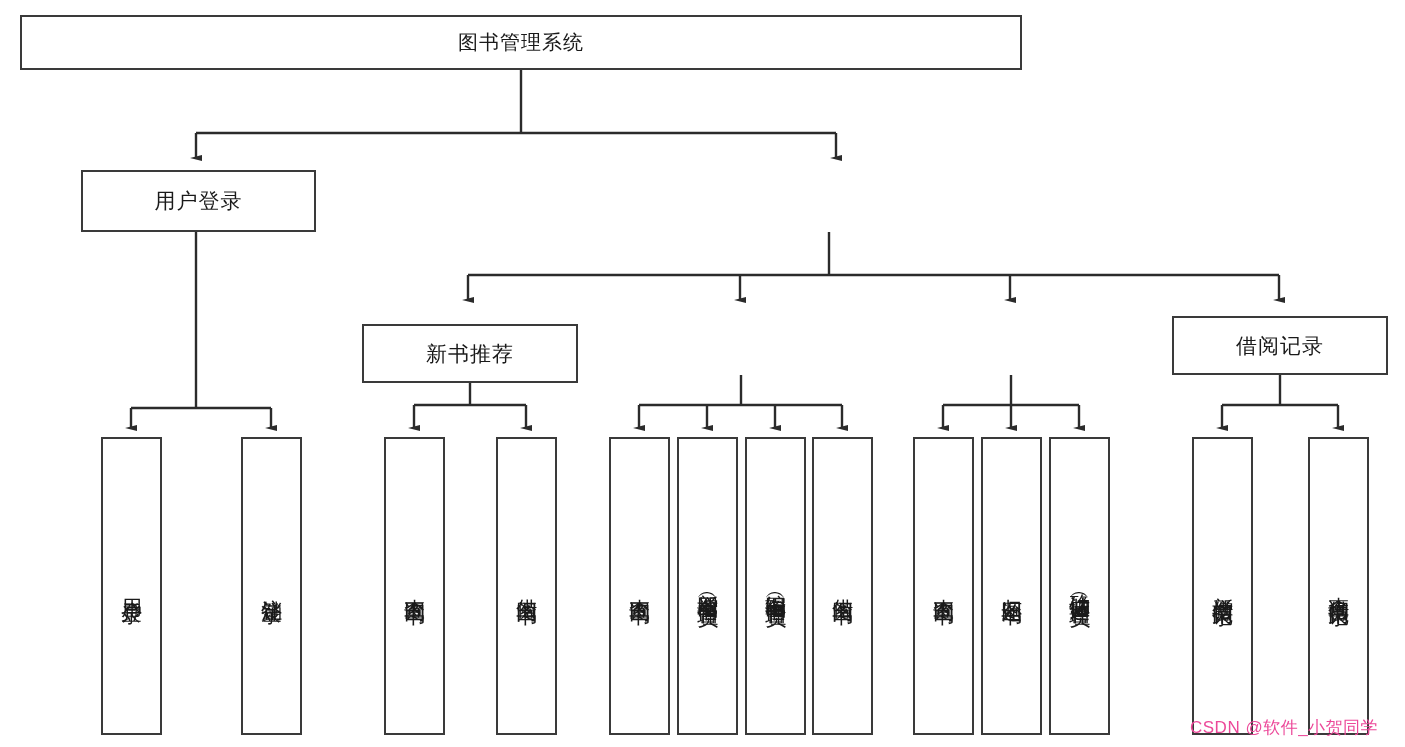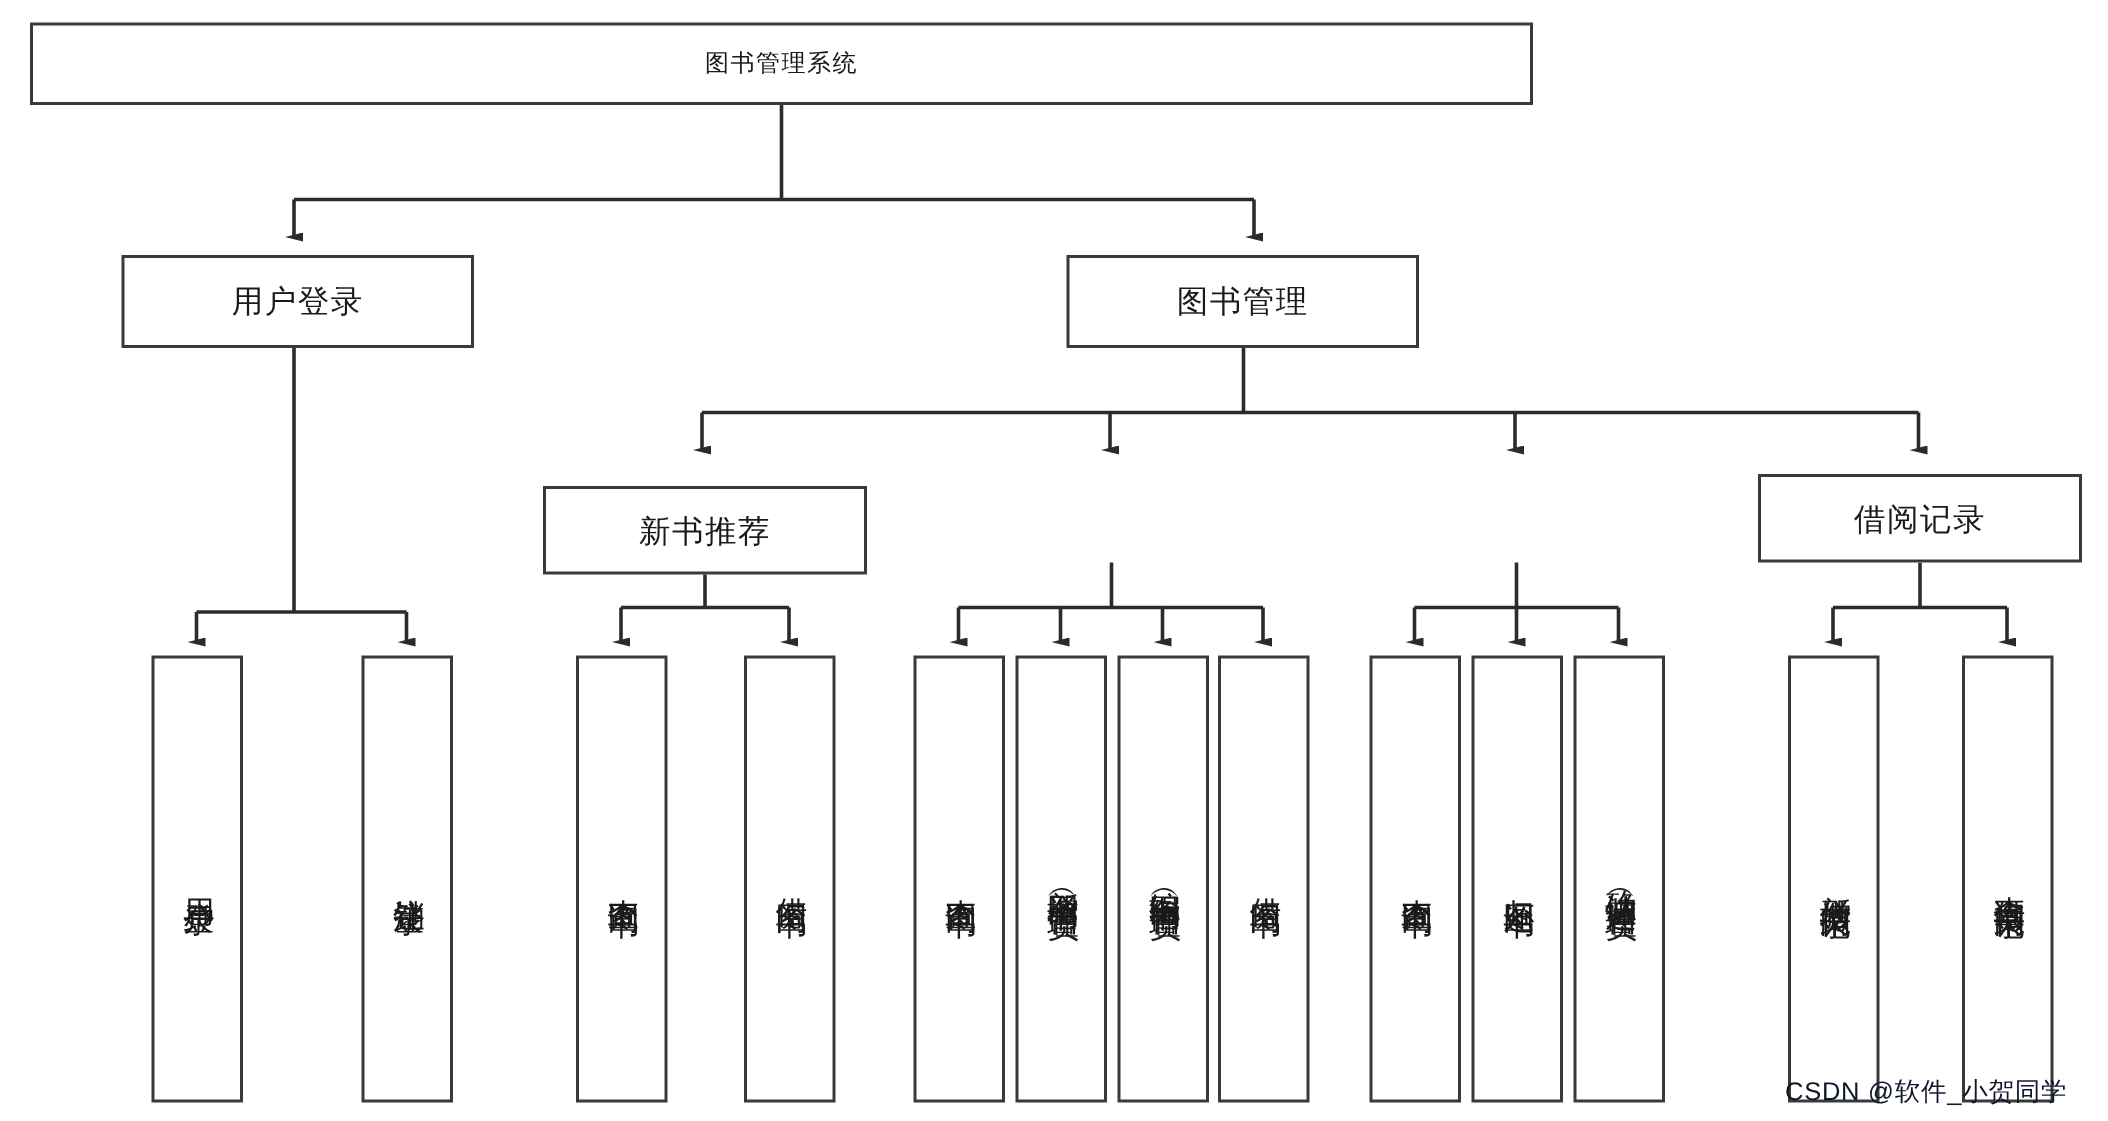"图书管理系统" .node.root { font-size: 16px -> 20px }
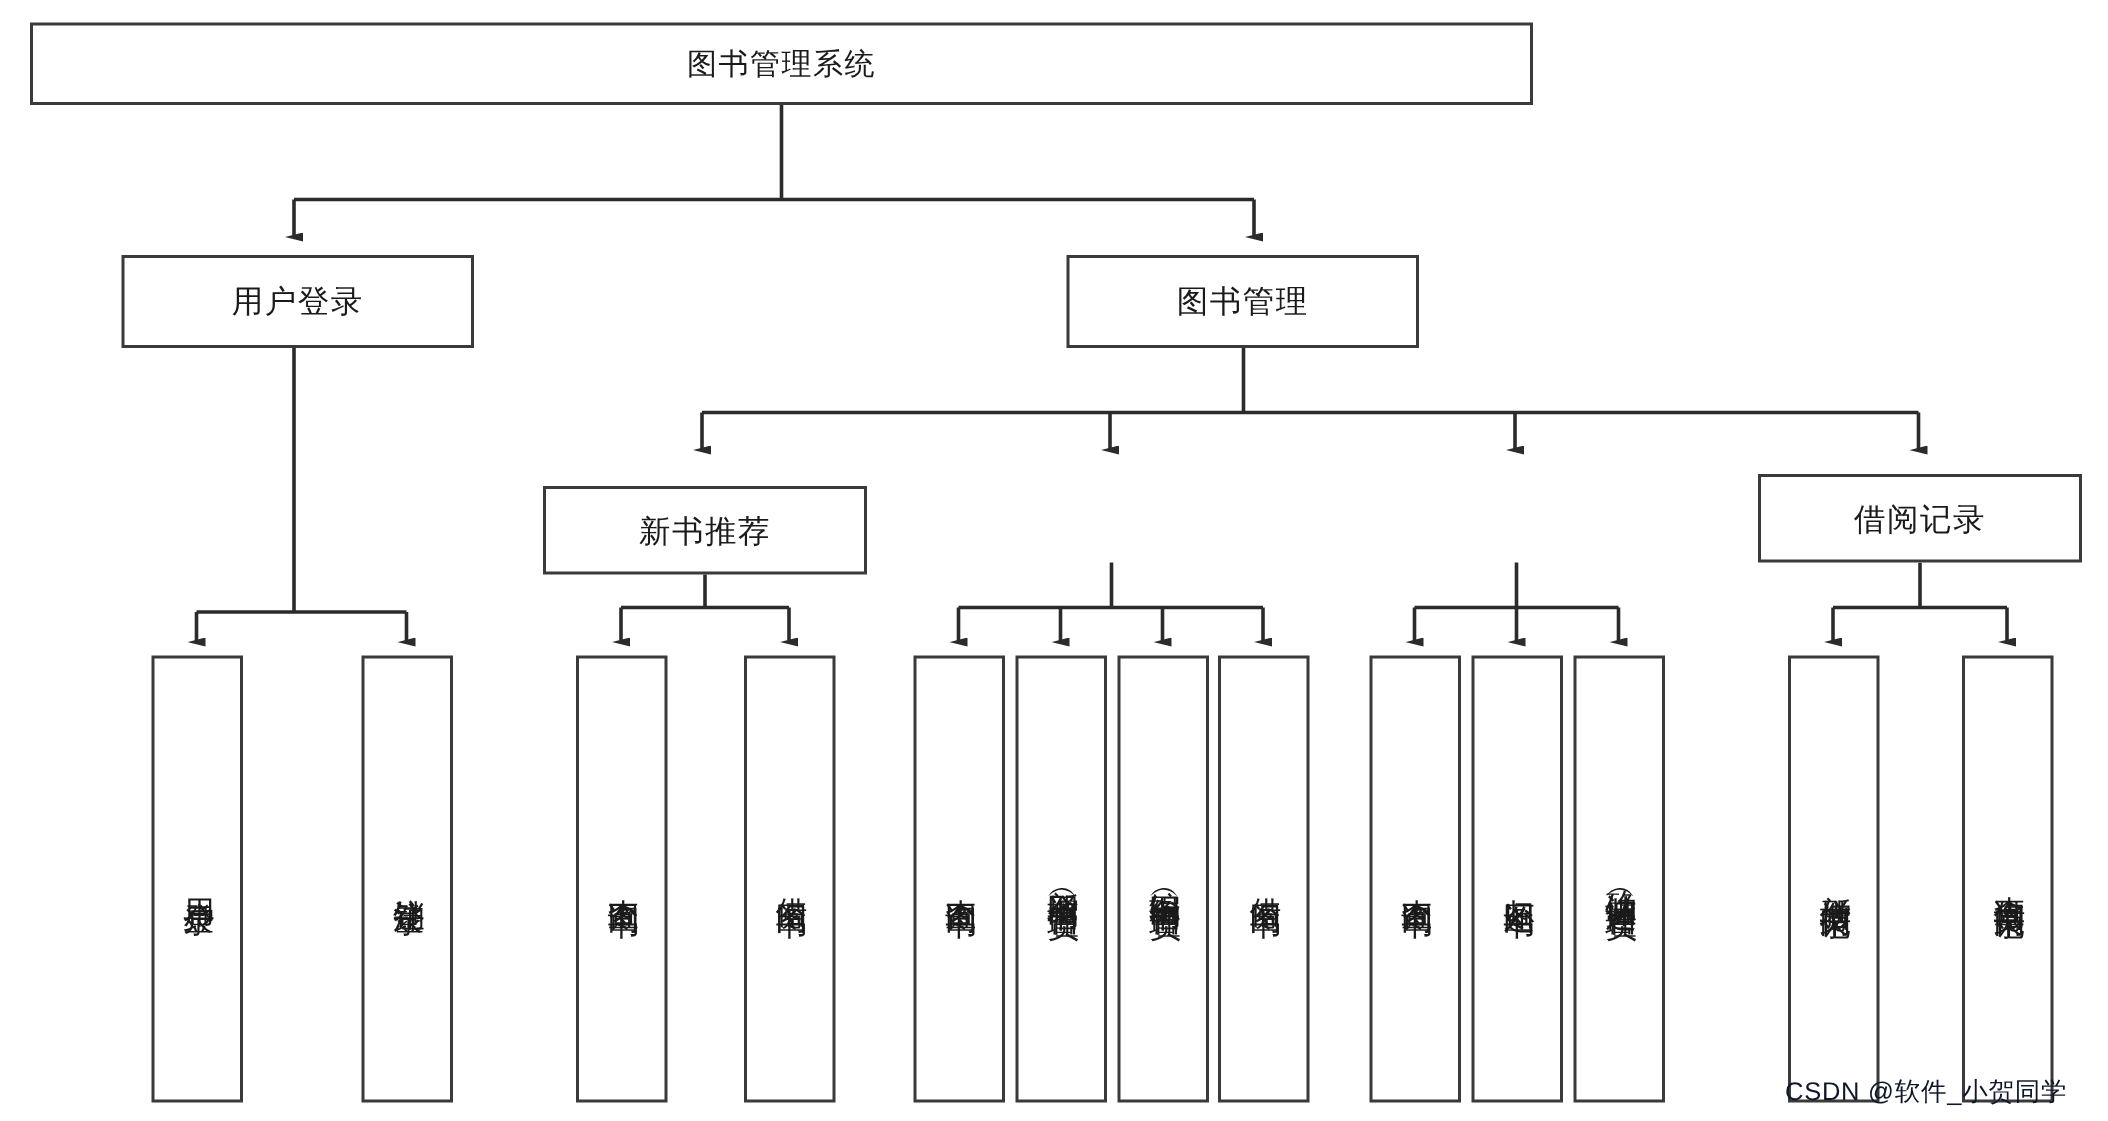"图书管理" div.node { html: <div> <span>图书管理</span> </div> -> none }
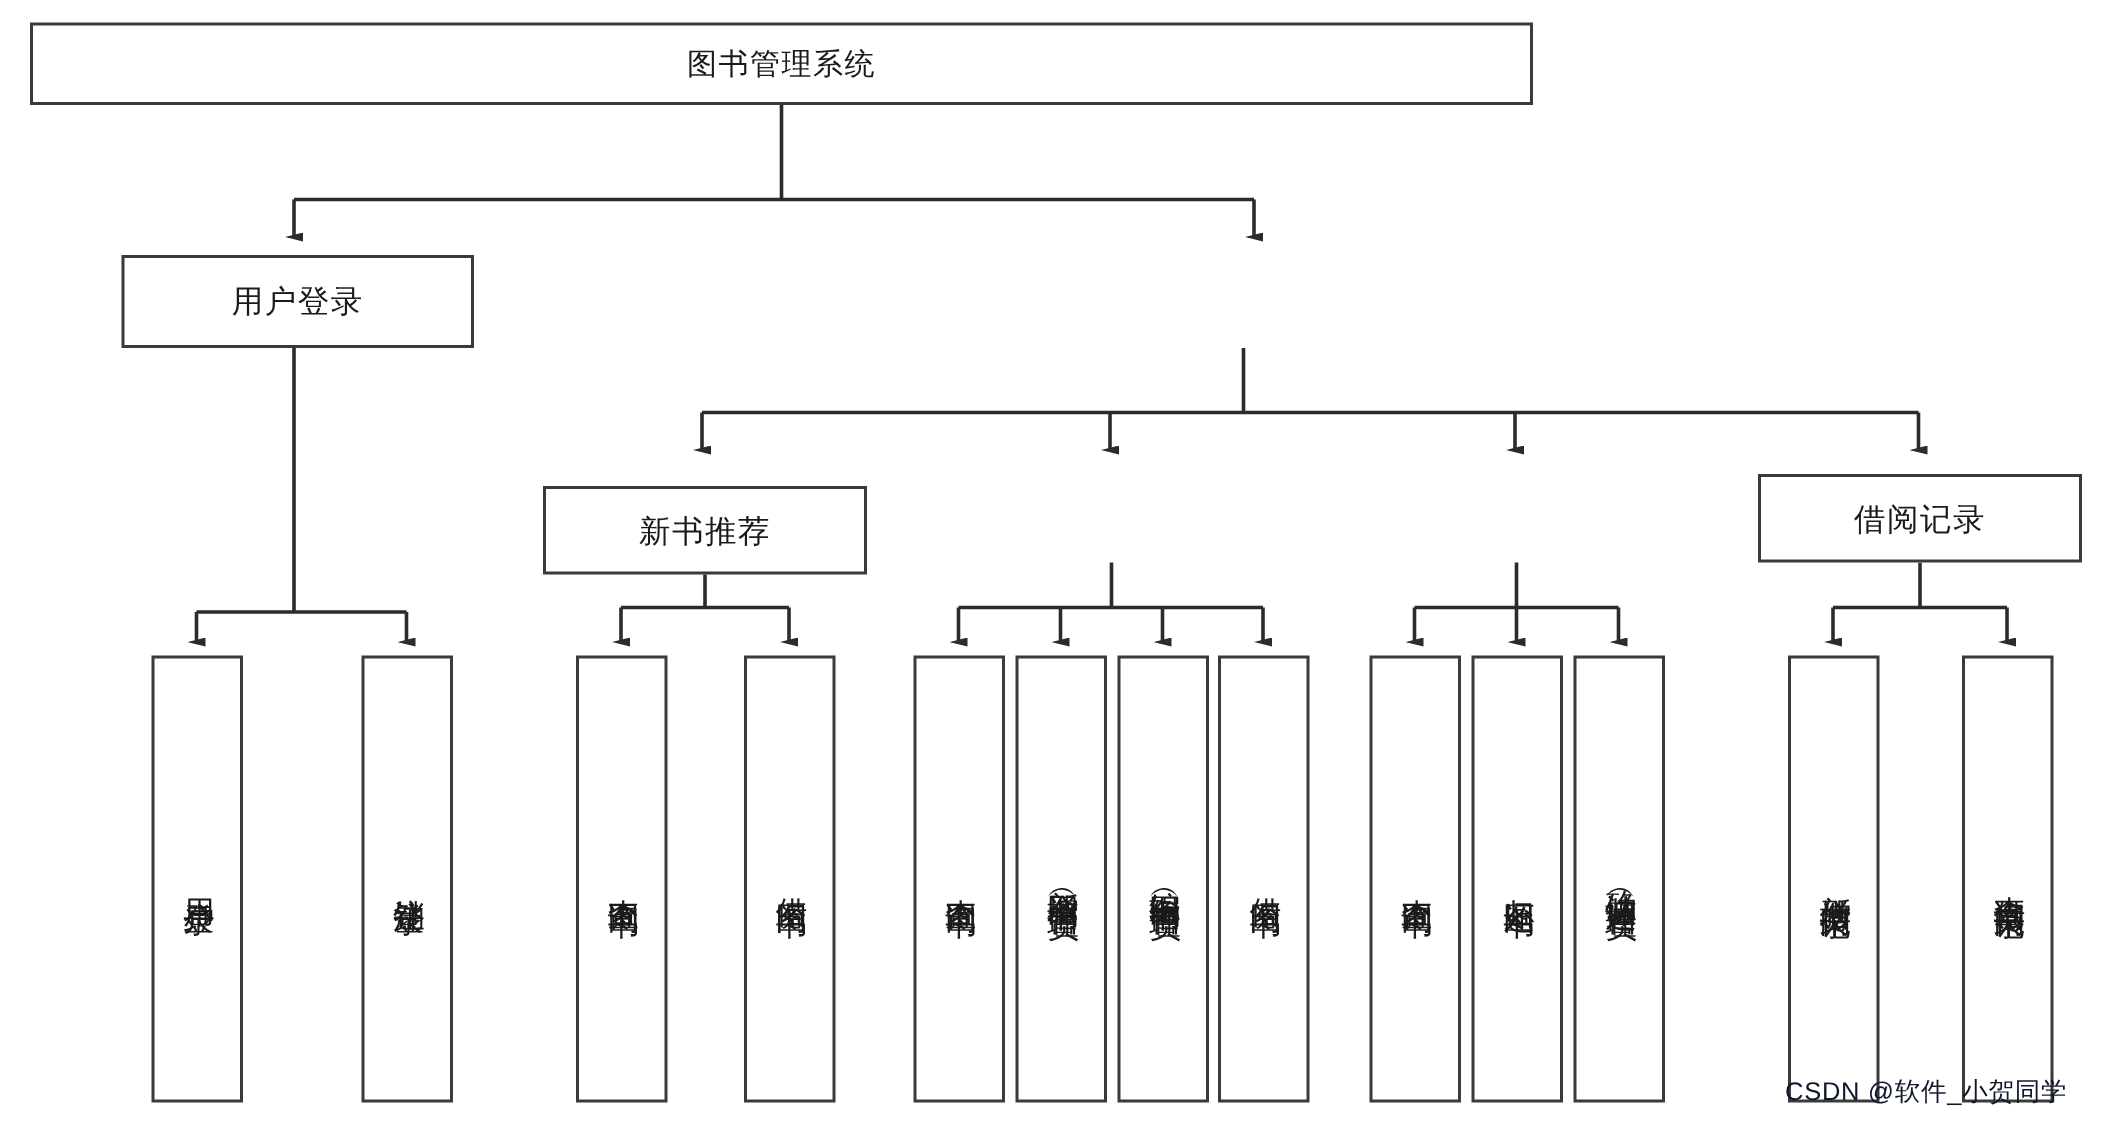"CSDN @软件_小贺同学" .watermark { color: #0f172a -> #ec4899 }
